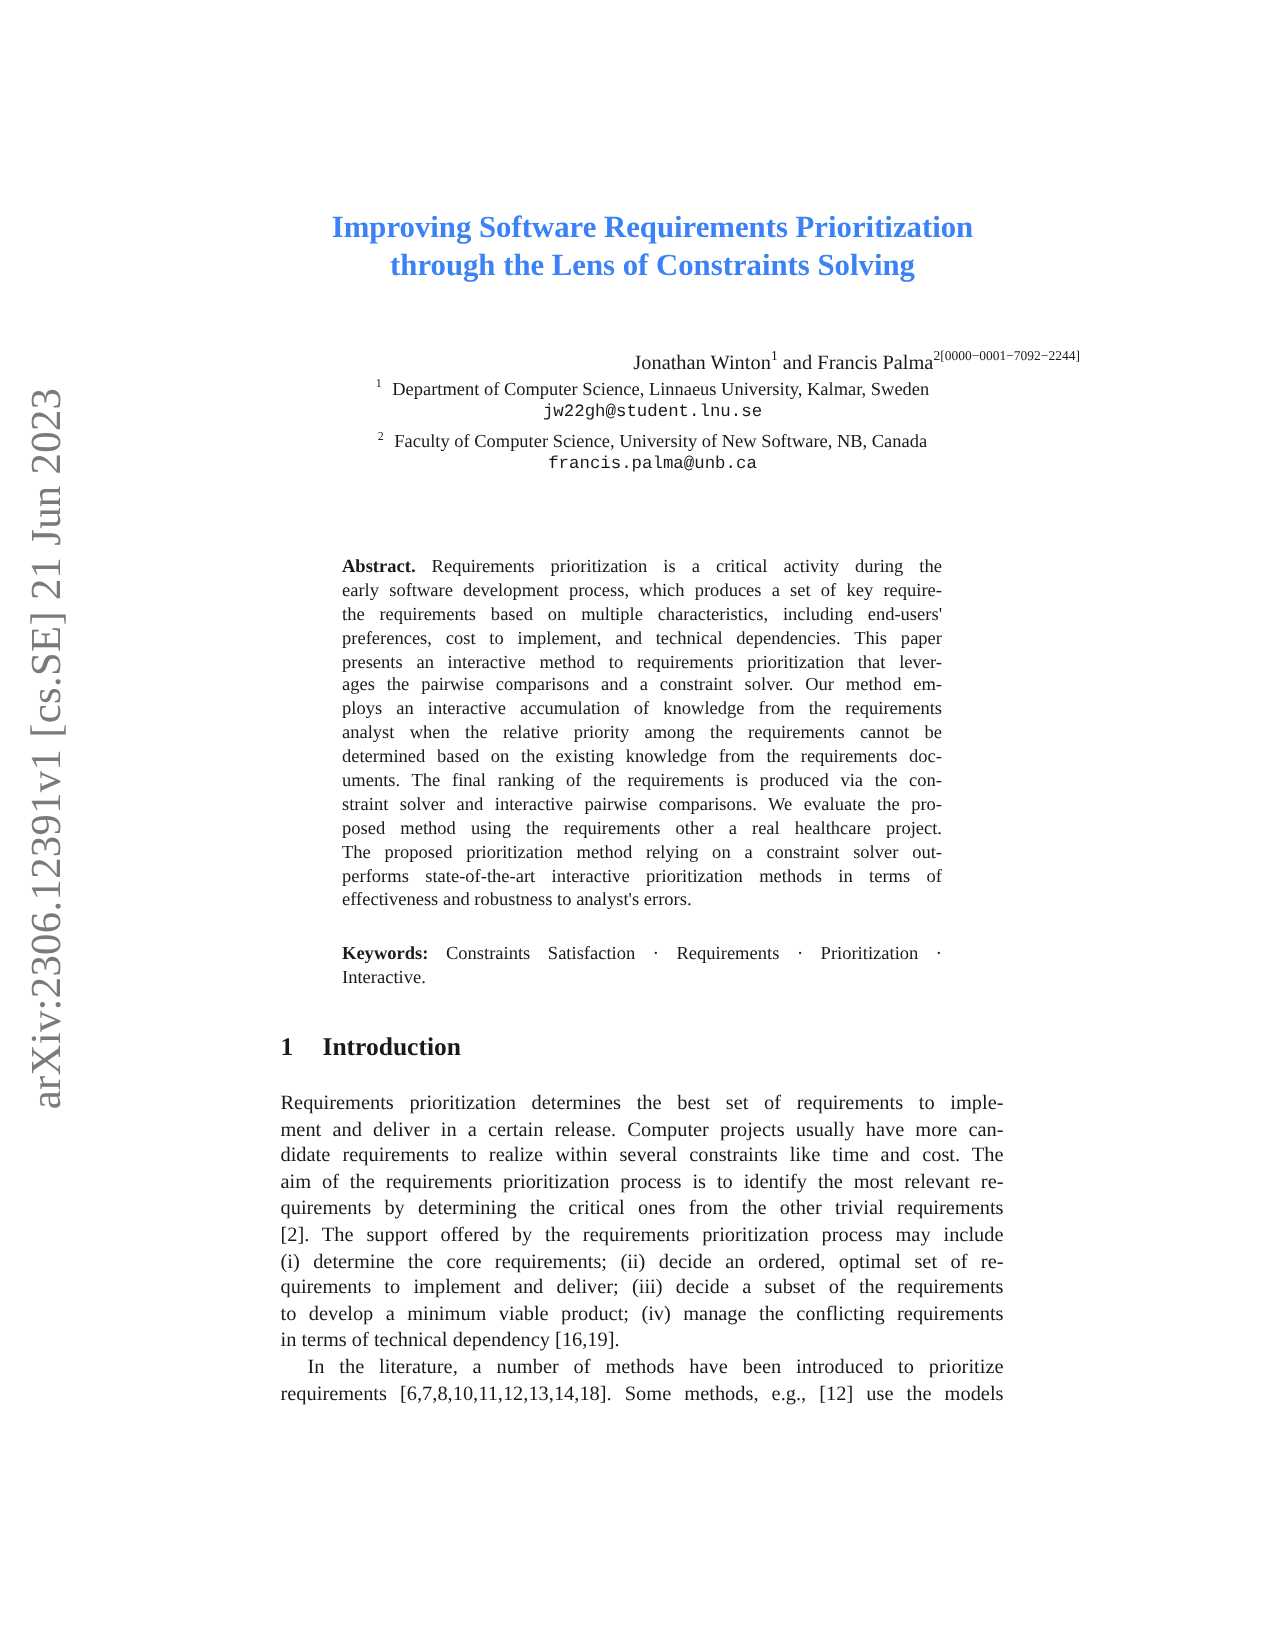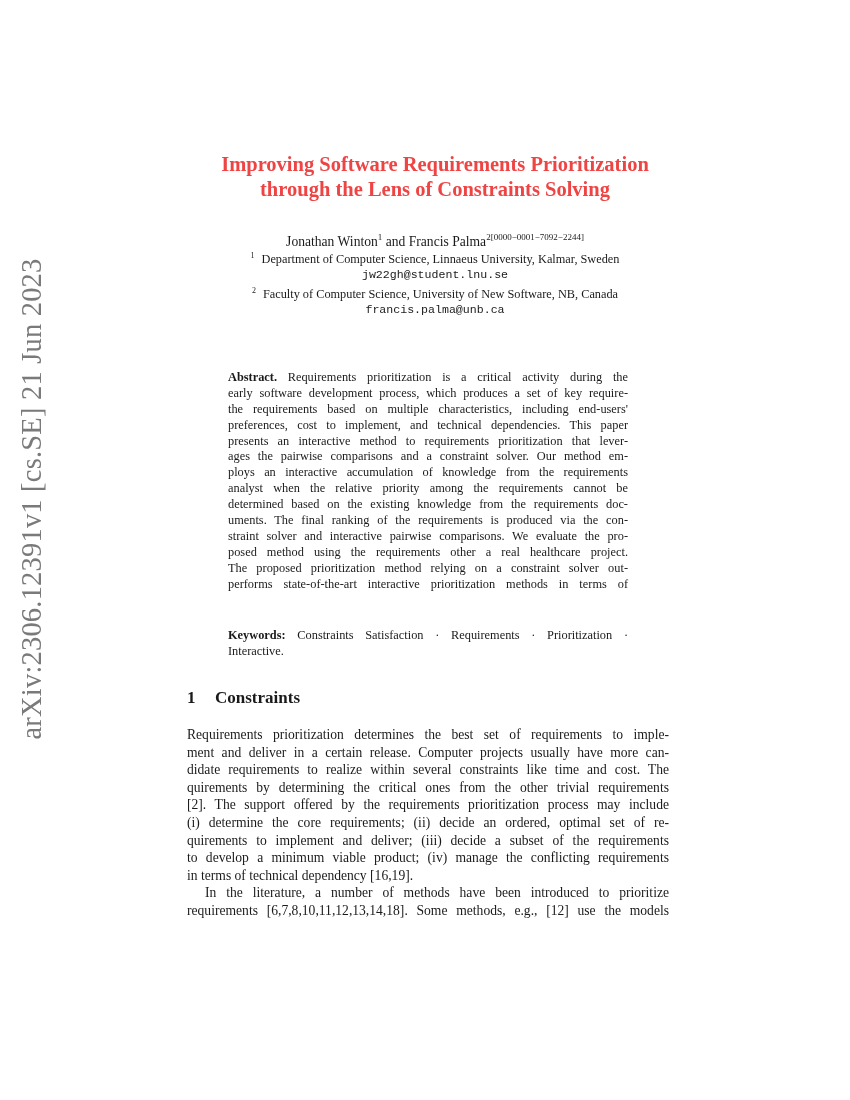"Improving Software Requirements" .title { color: #ef4444 -> #3b82f6; top: 152px -> 140px }
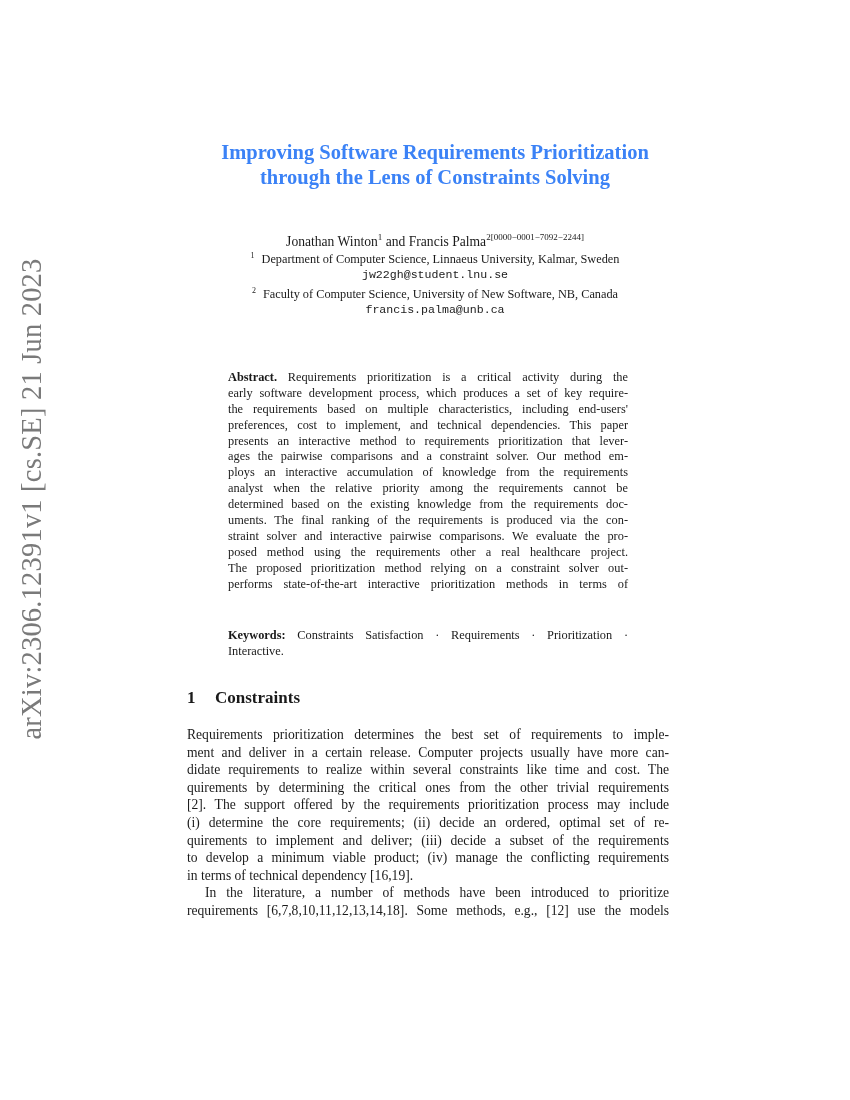"Jonathan Winton1 and Francis" .authors { text-align: center -> right }
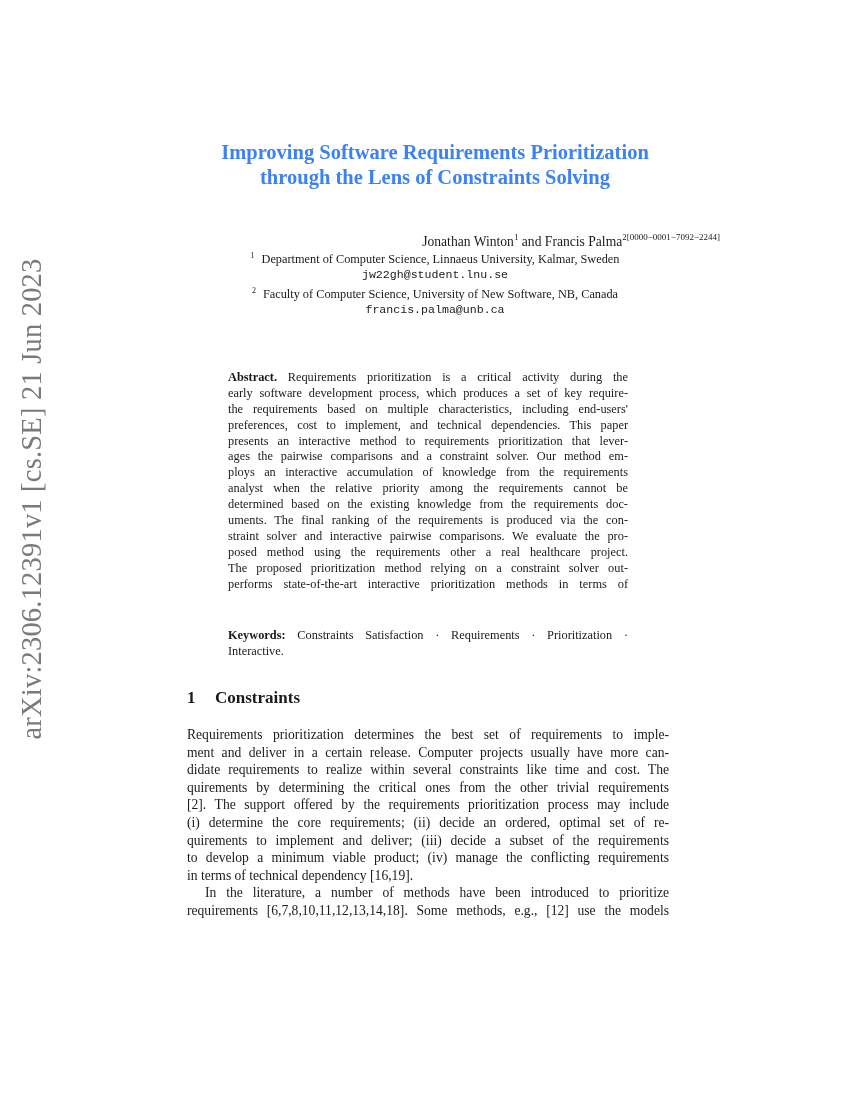"effectiveness and robustness to" span.line { html: none -> <span>effectiveness and robustness to analyst's errors.</span> }
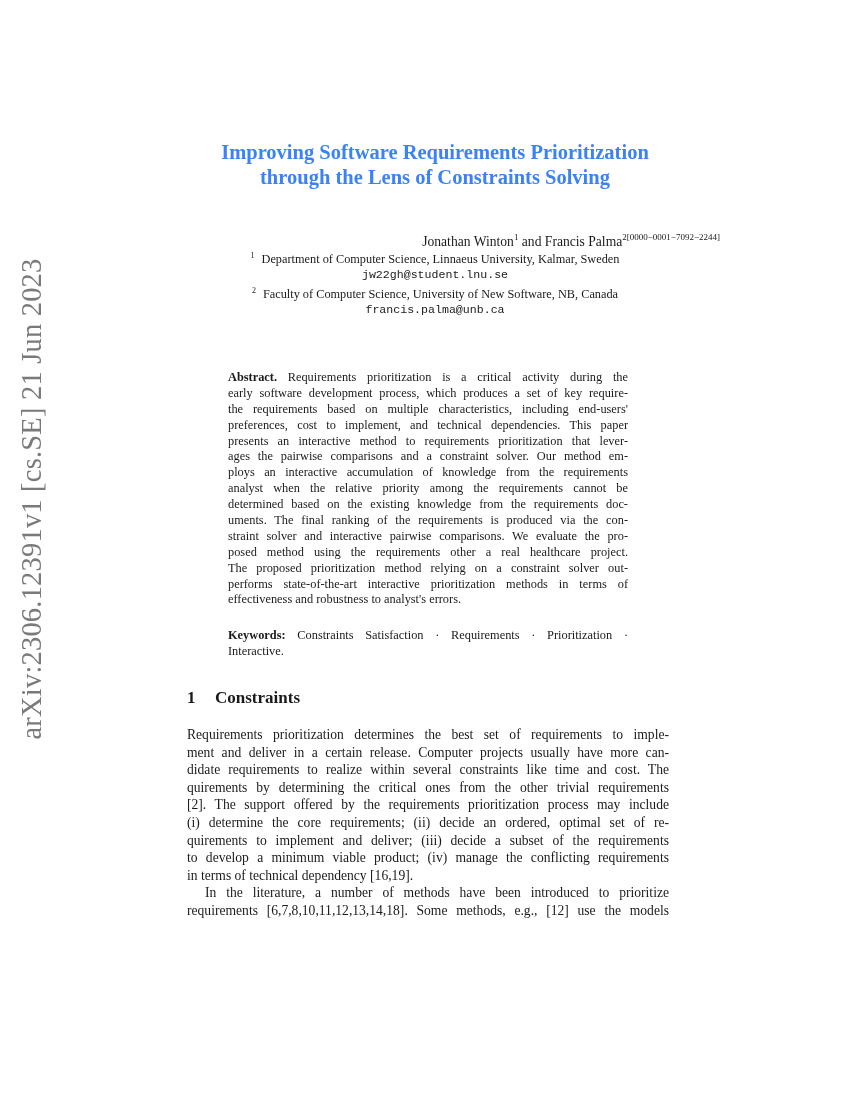"Constraints" span { text: Constraints -> Introduction }
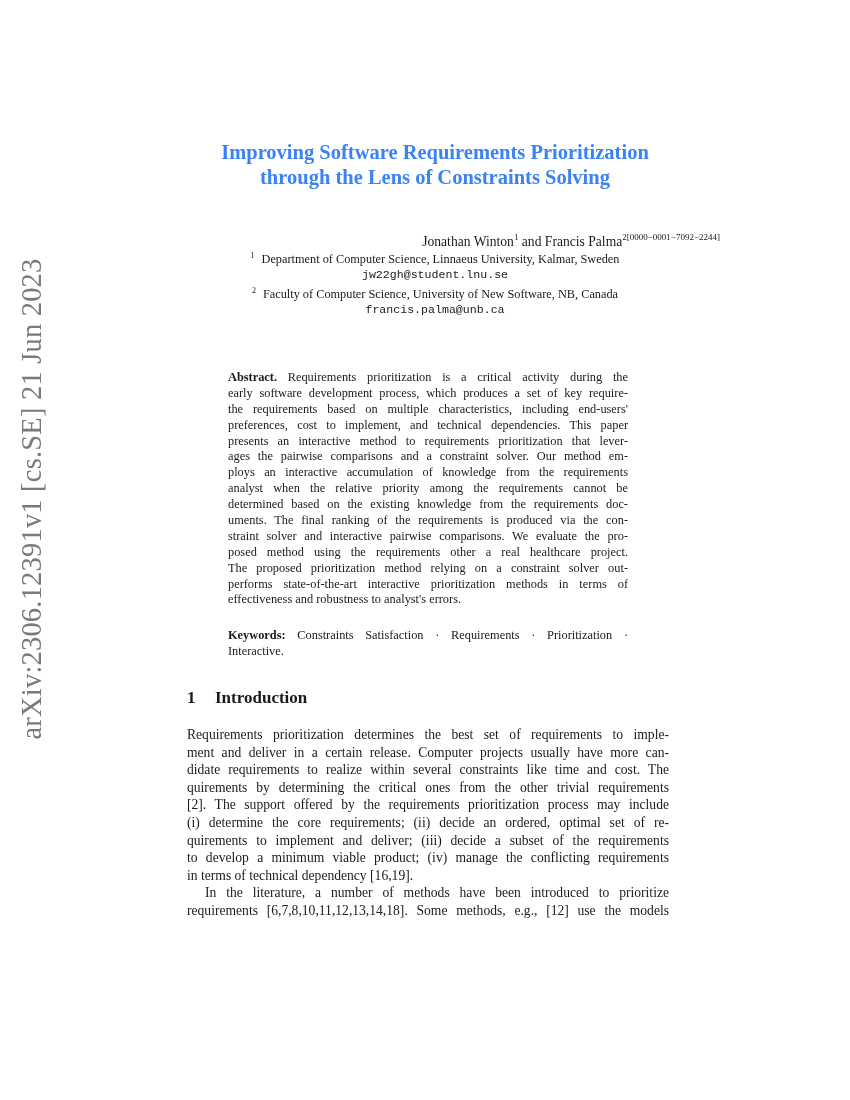"aim of the requirements prioritization" span.line { html: none -> <span>aim of the requirements prioritization process is to identify the most relevant re-</span> }
